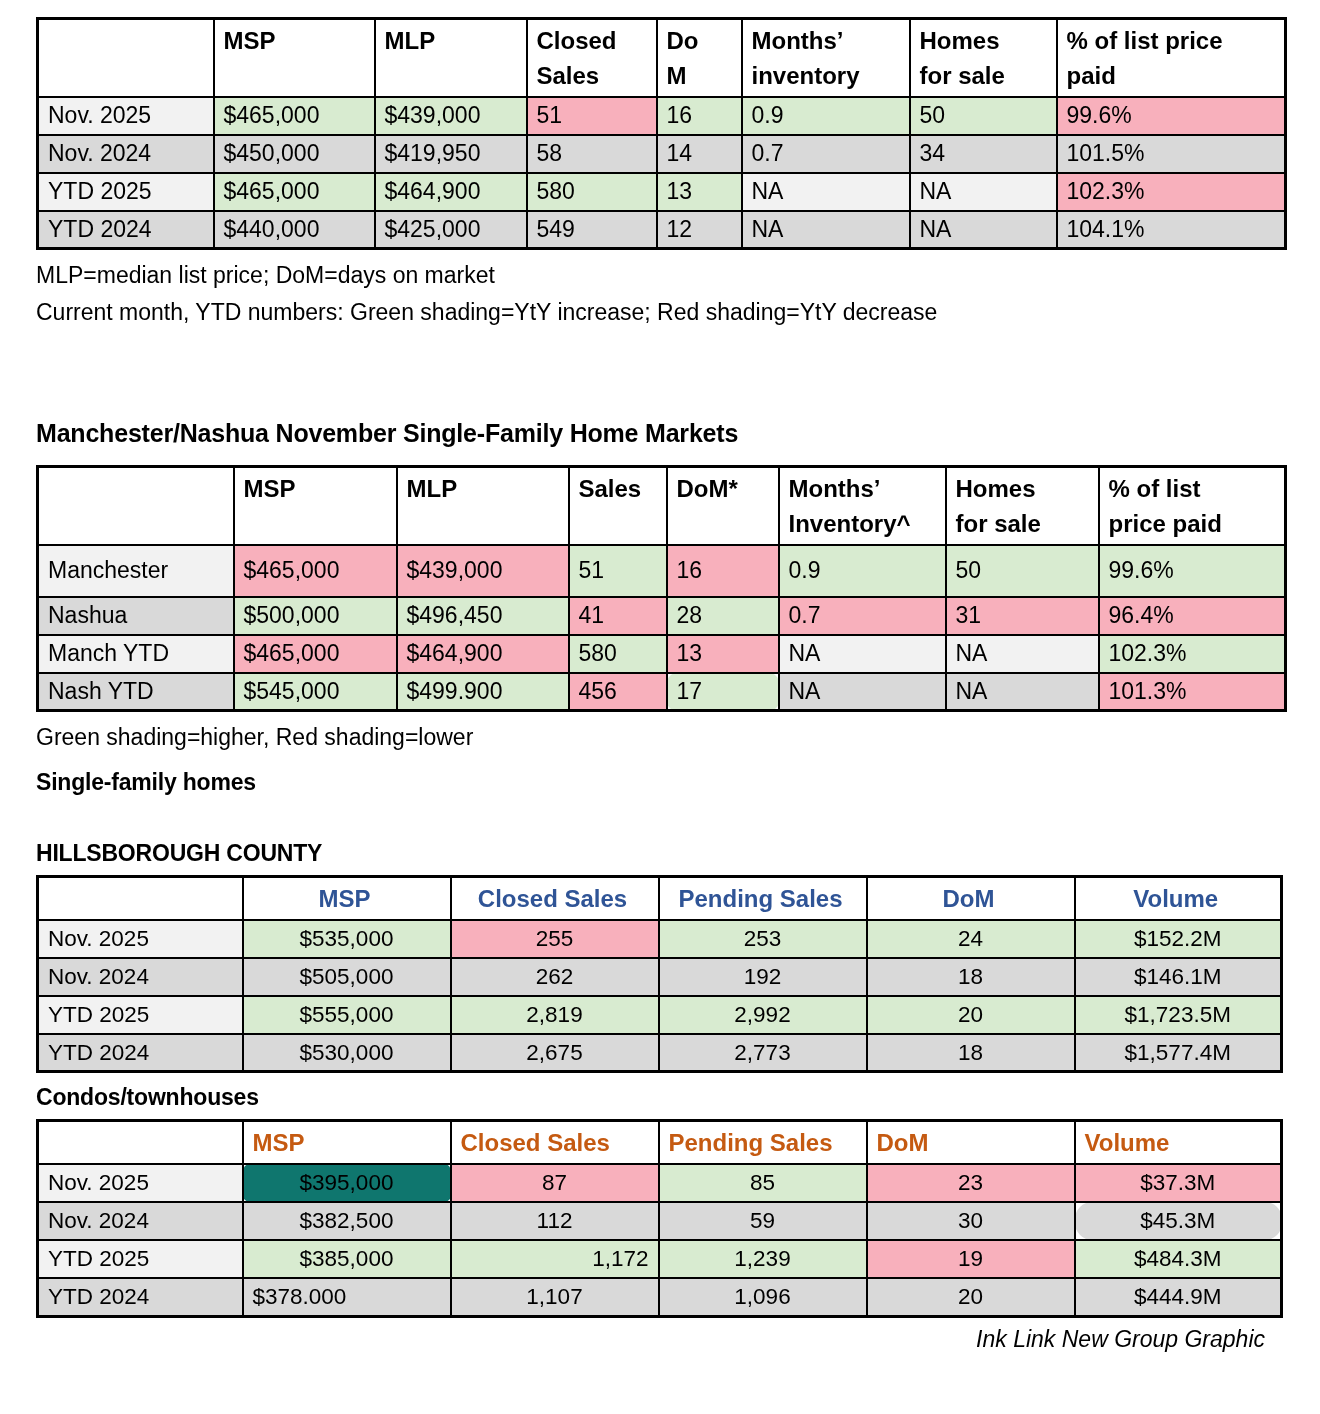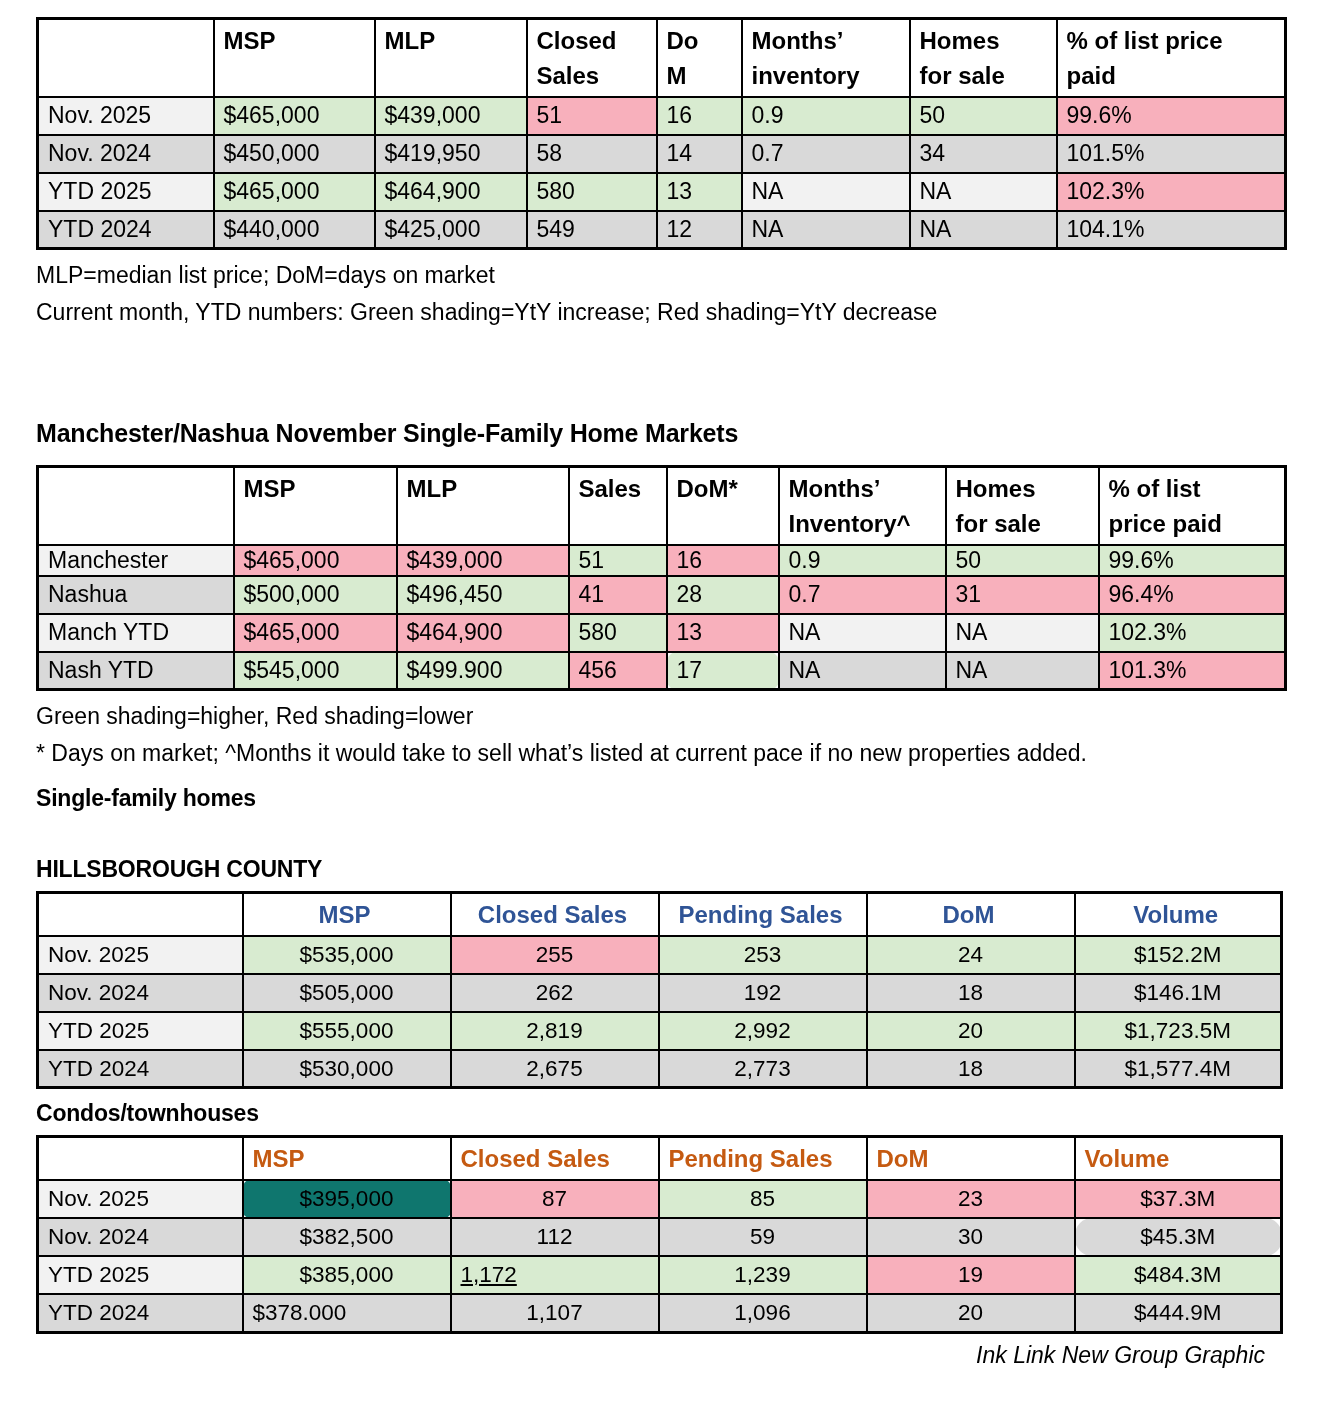"Manchester" tr { height: 31px -> 52px }
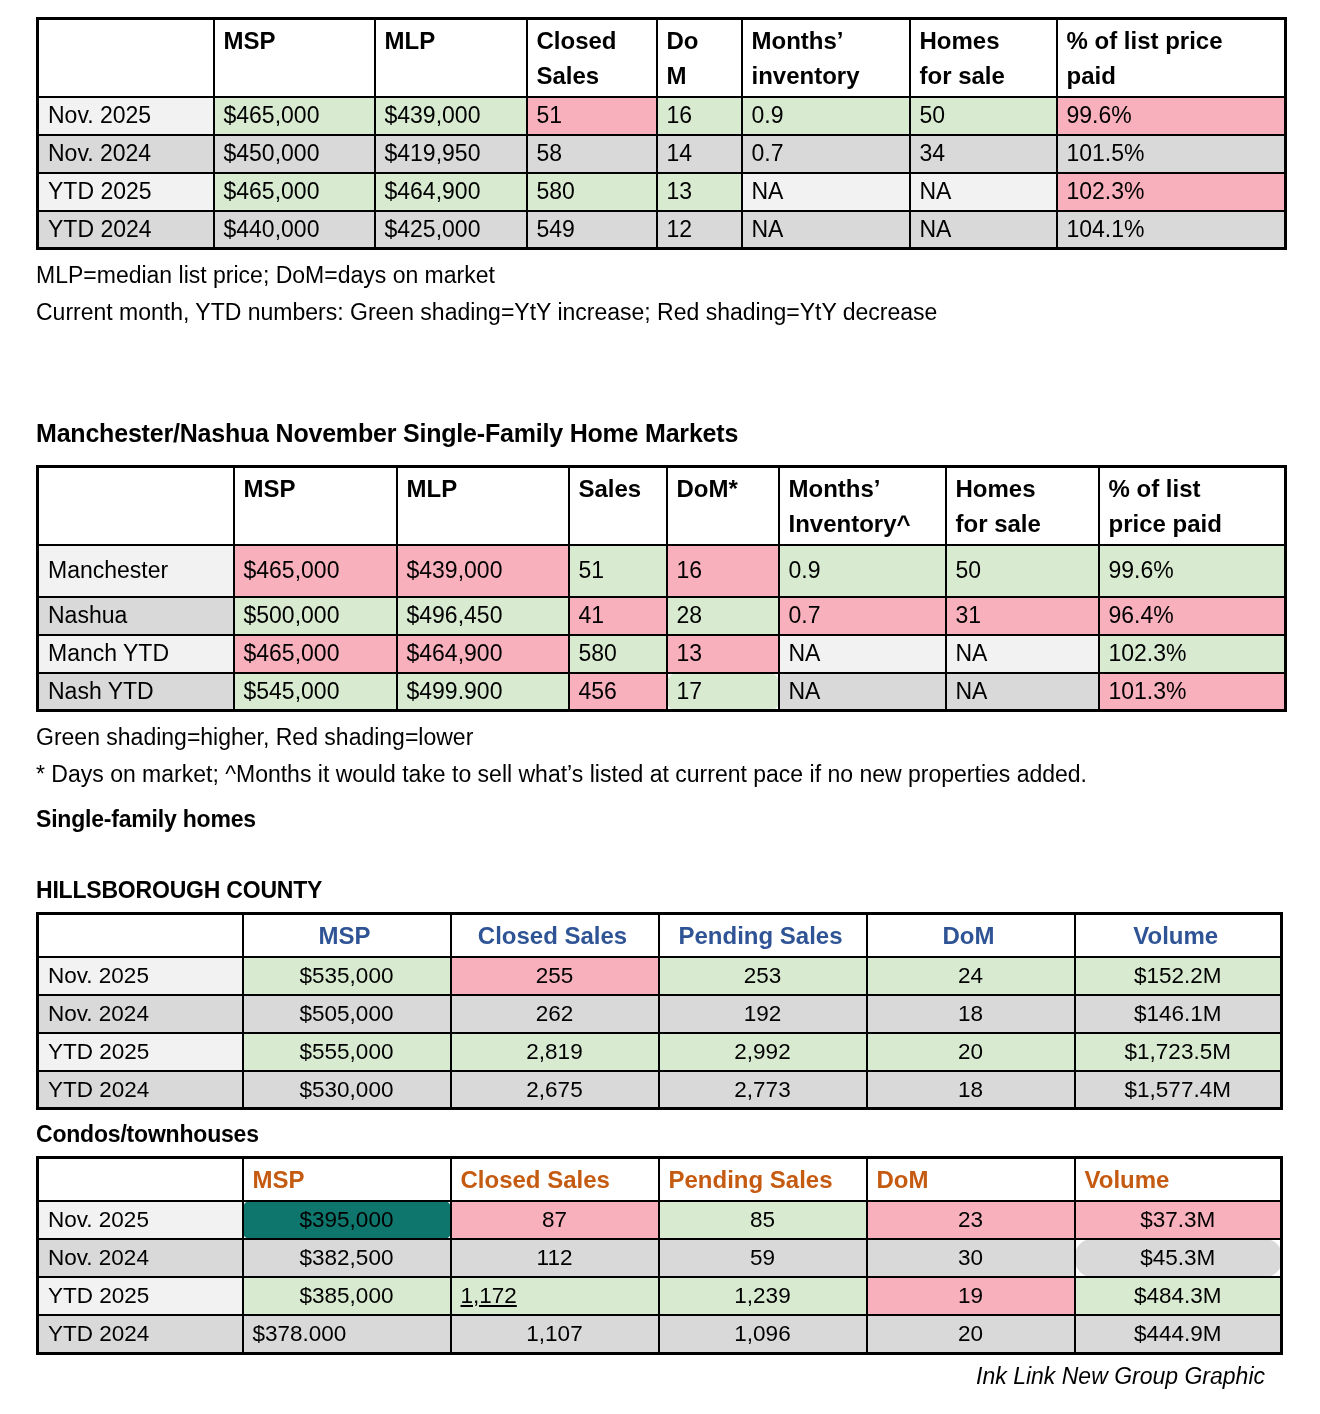"* Days on market; ^Months" div { html: <div>* Days on market; ^Months it would take to sell what’s listed at current pace if no new properties added.</div> -> none }
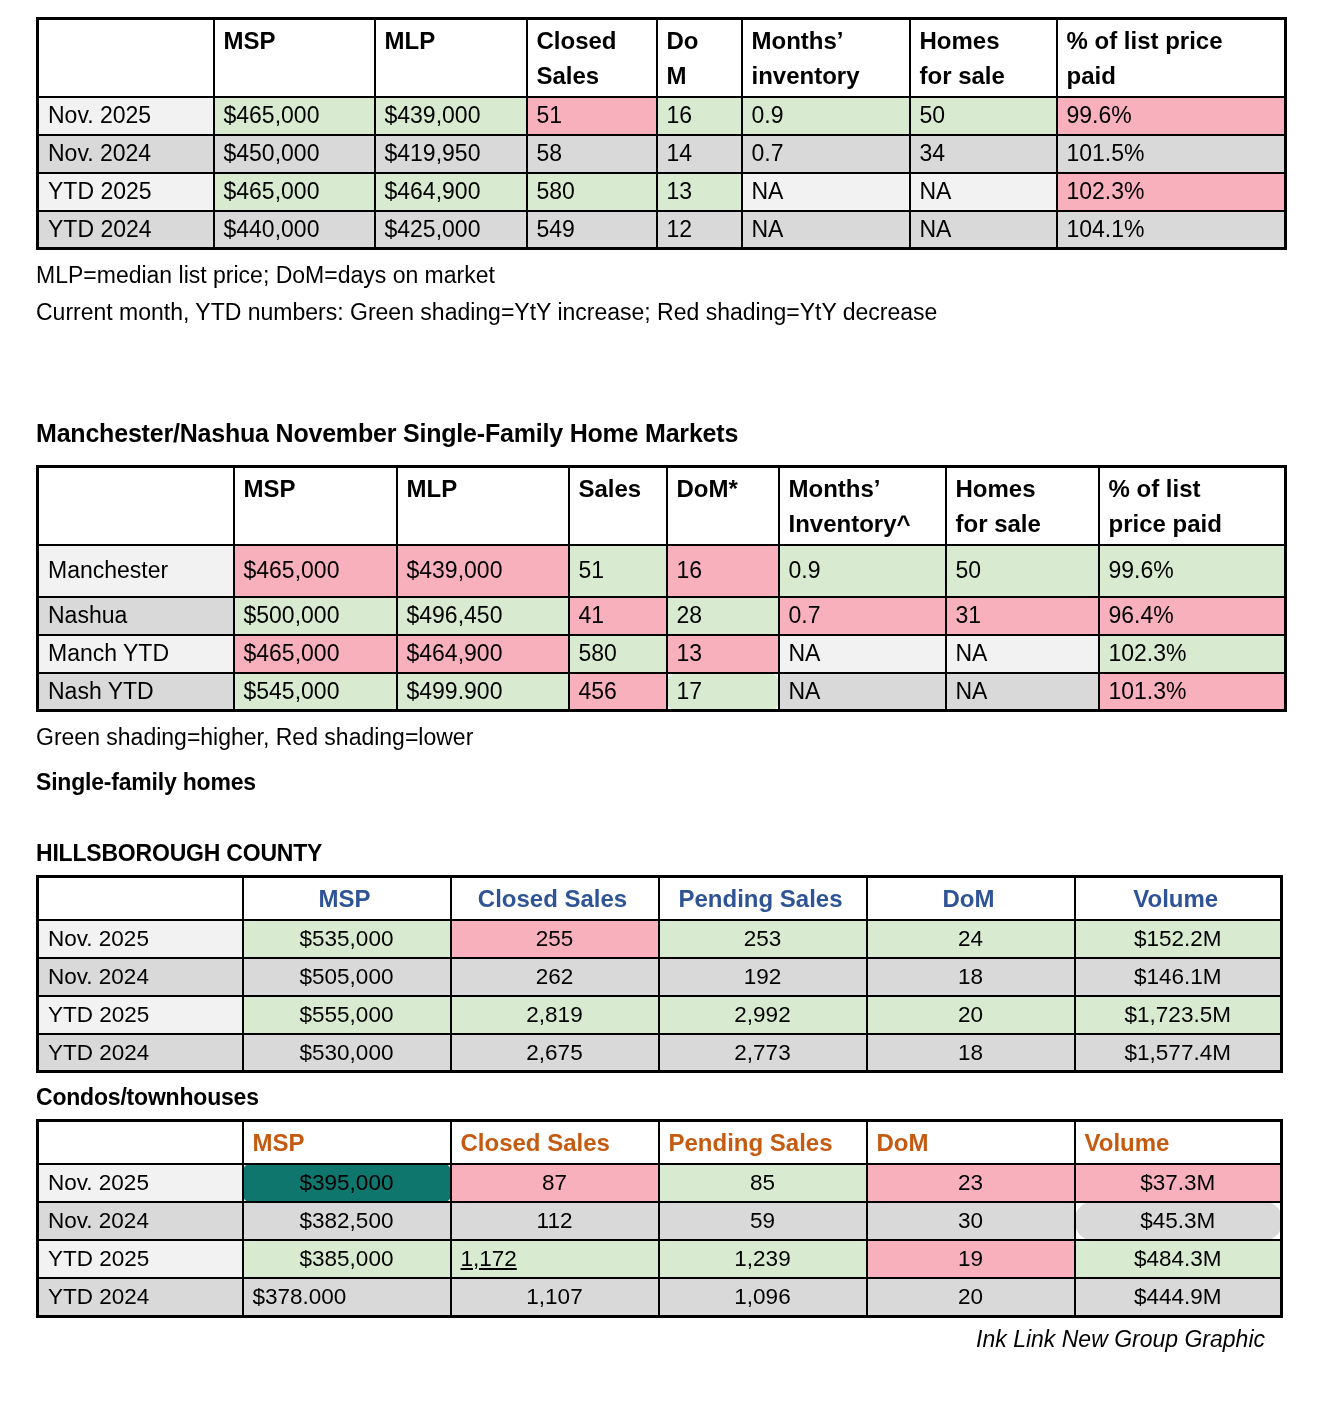"1,172" td { text-align: left -> right; text-decoration: underline -> none }
